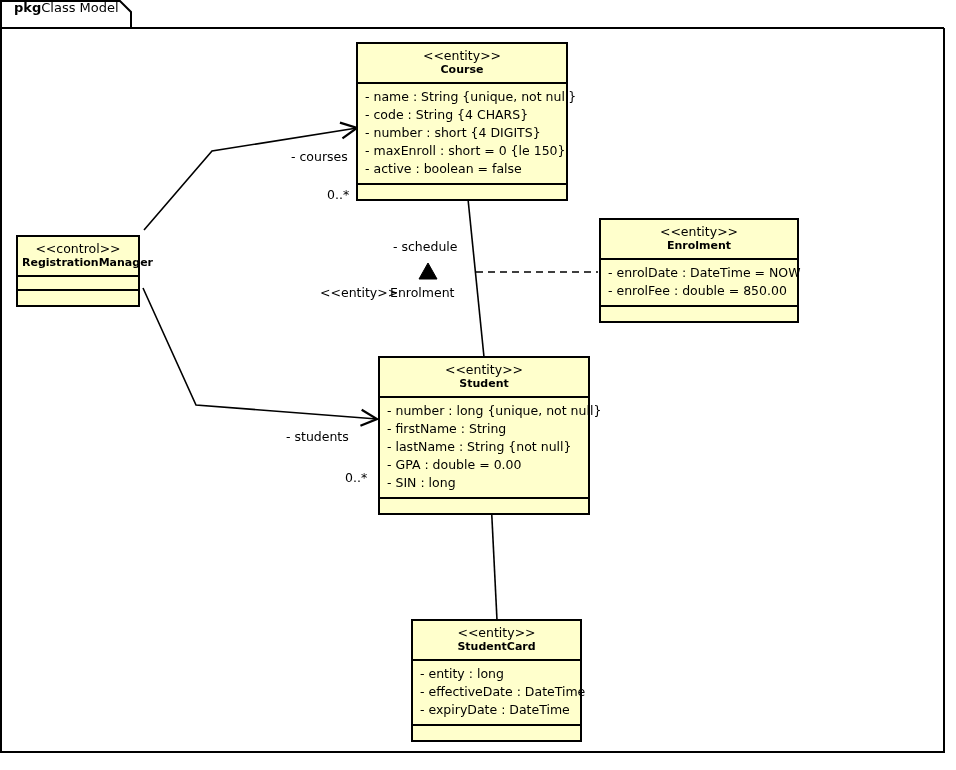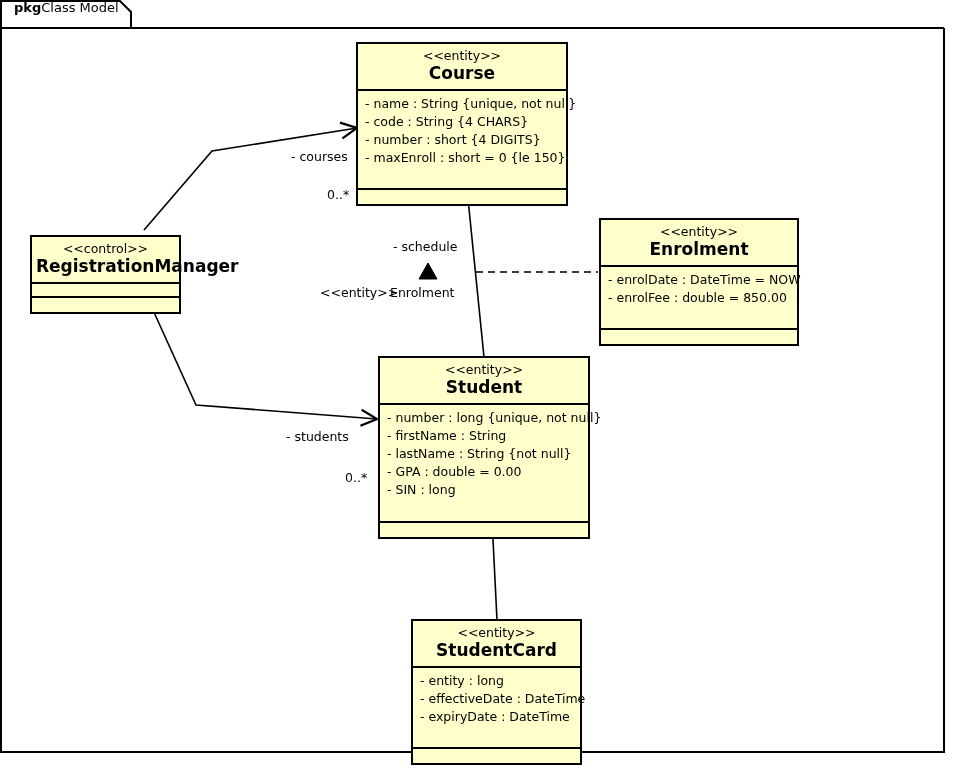"Course" .cls-name { font-size: 17px -> 11px }
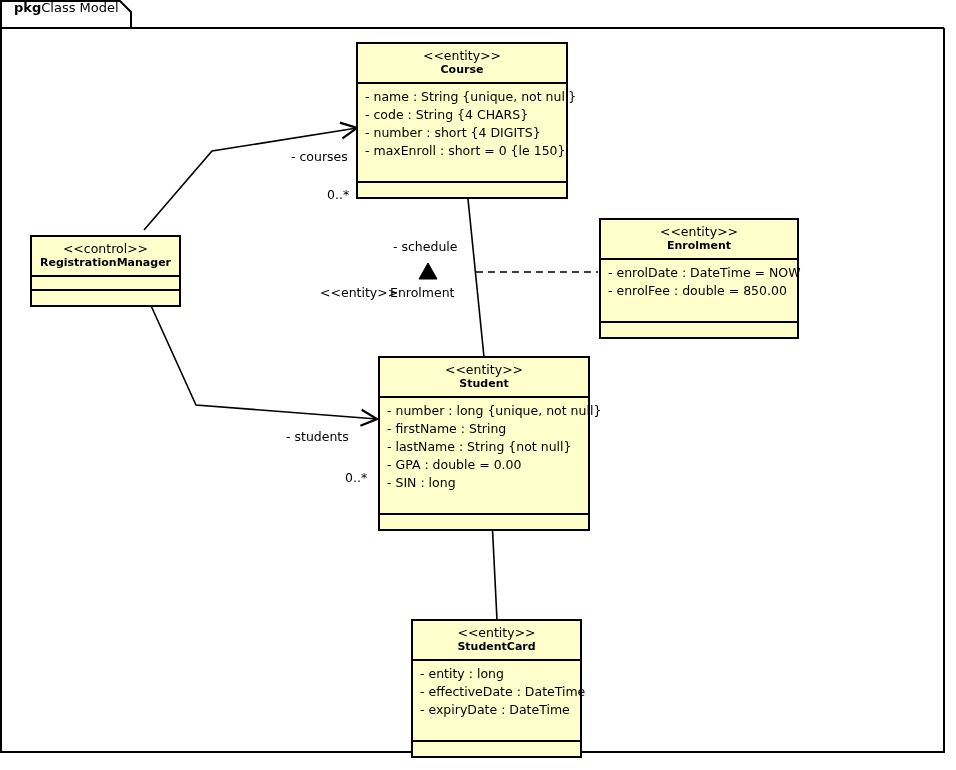"- name : String {unique," .cls-attrs { padding: 4px 6px 21px 7px -> 4px 6px 5px 7px }
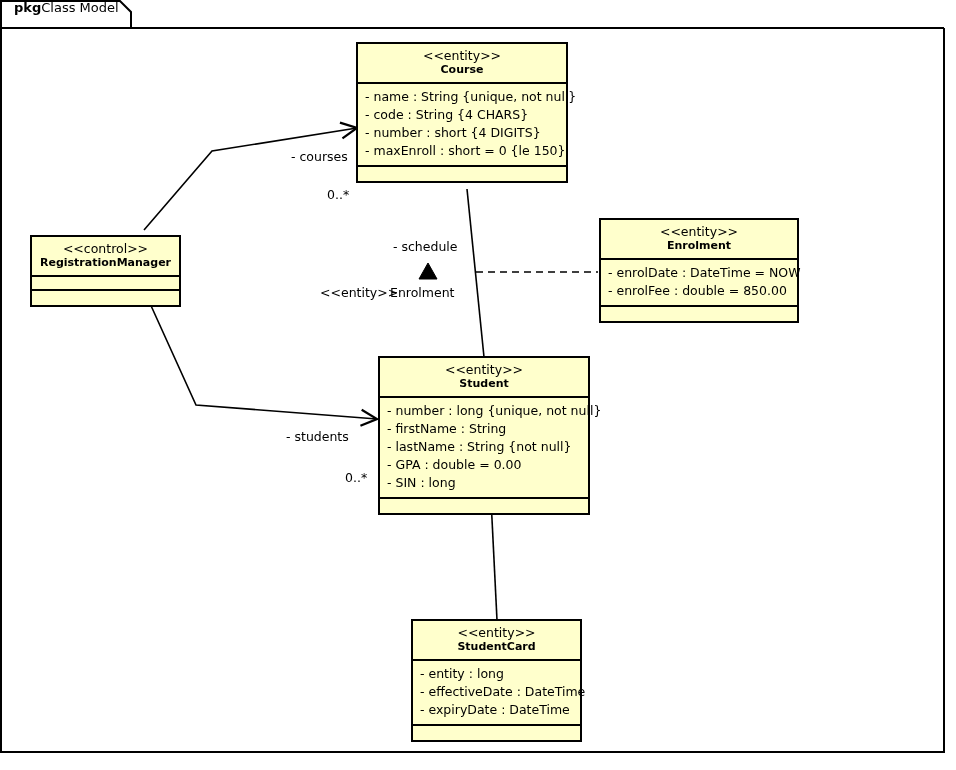"- active : boolean =" span.attr { html: none -> <span>- active : boolean = false</span> }
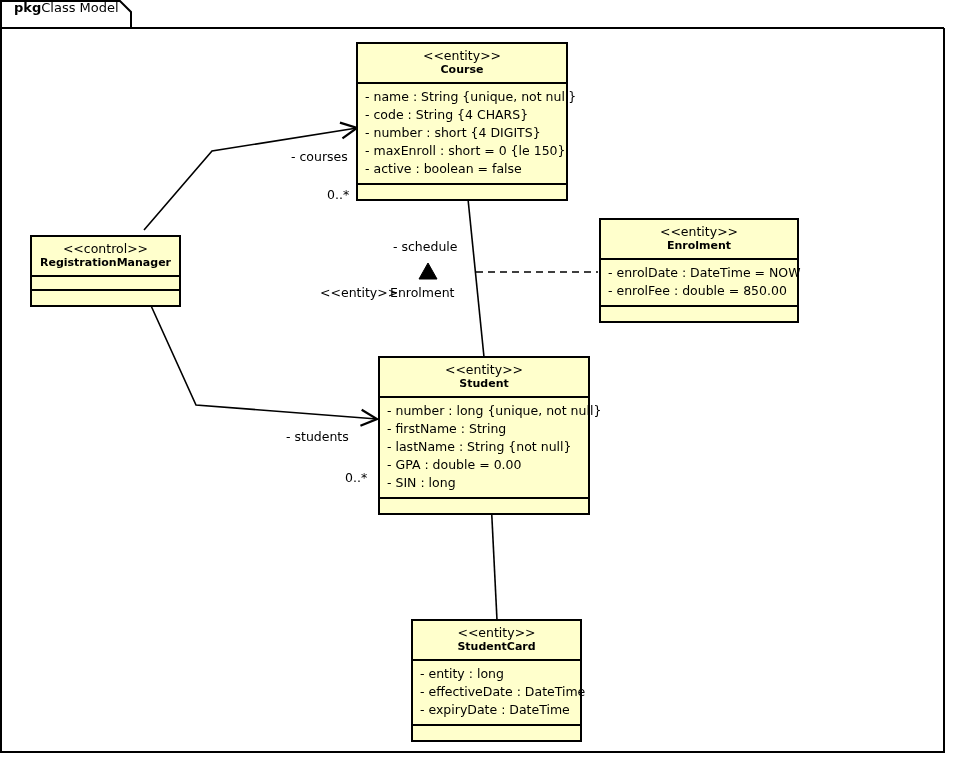"<<control>>" div.uml-class { left: 30px -> 16px; width: 151px -> 124px }
